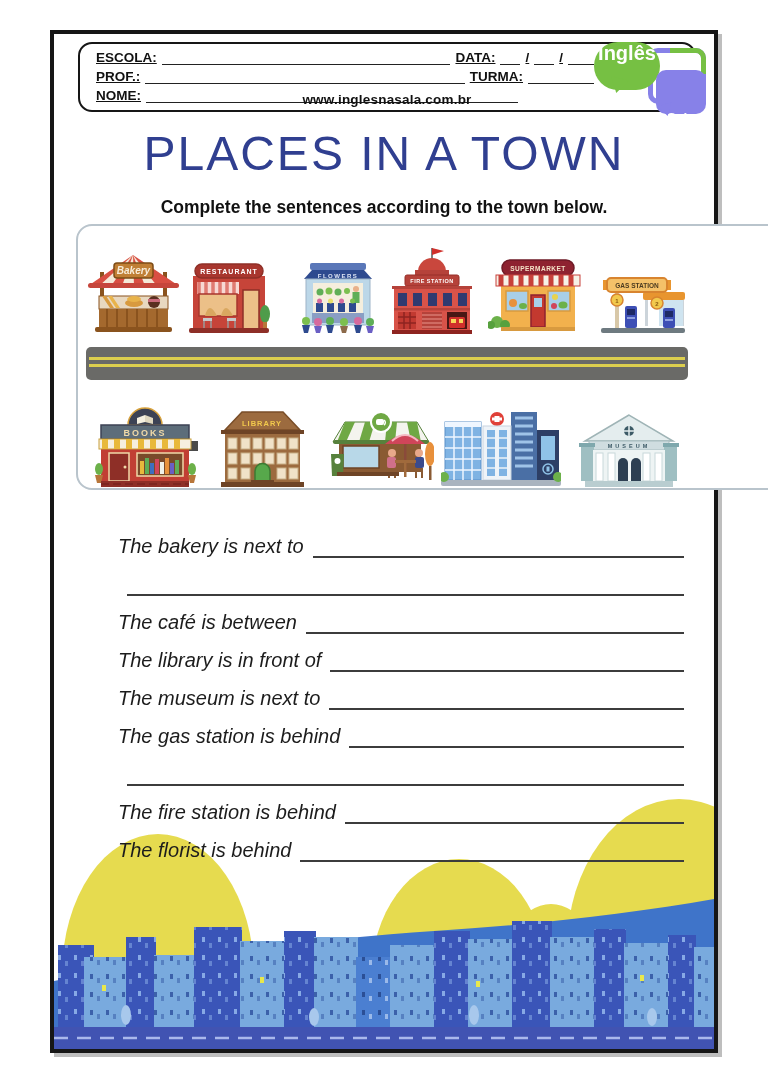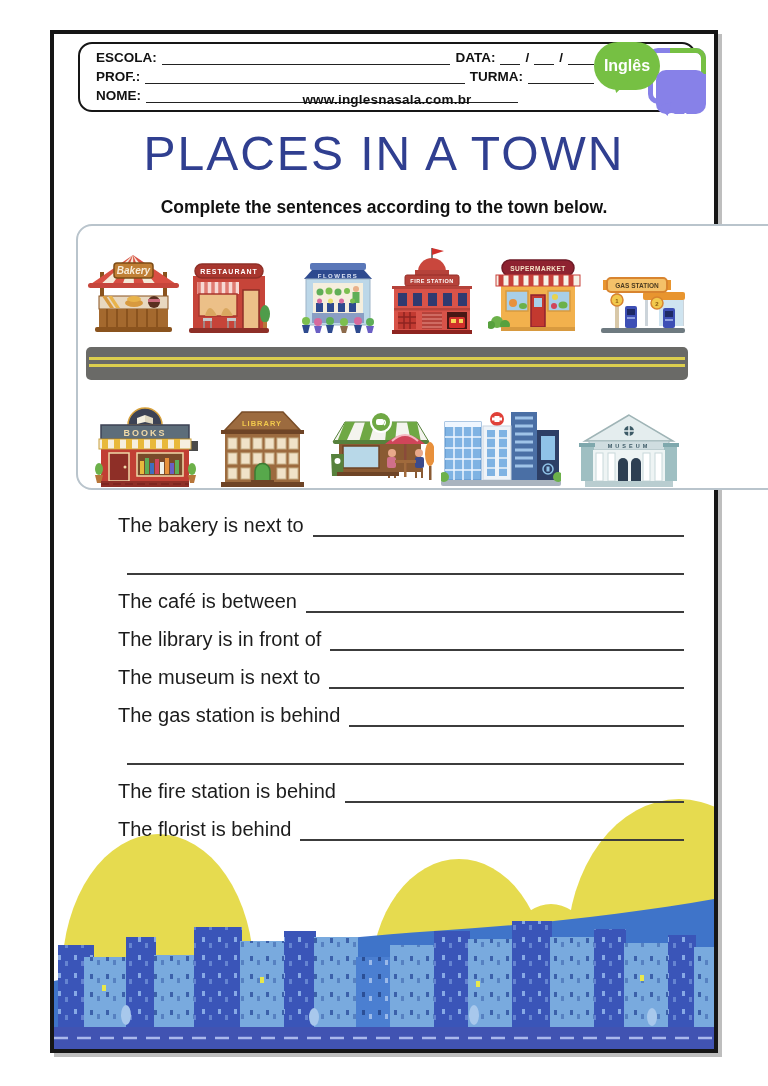"ESCOLA:" .hdr-row { text-decoration: none -> underline }
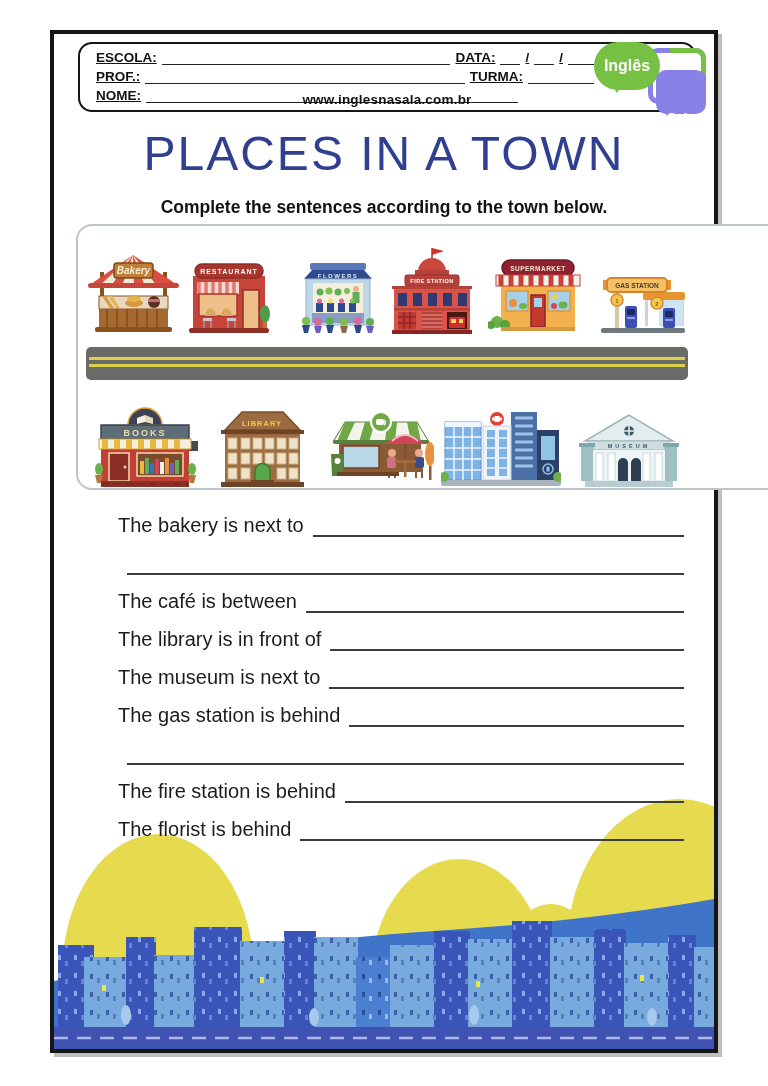"Inglês" .bubble-green { align-items: center -> none; font-size: 16px -> 20px }
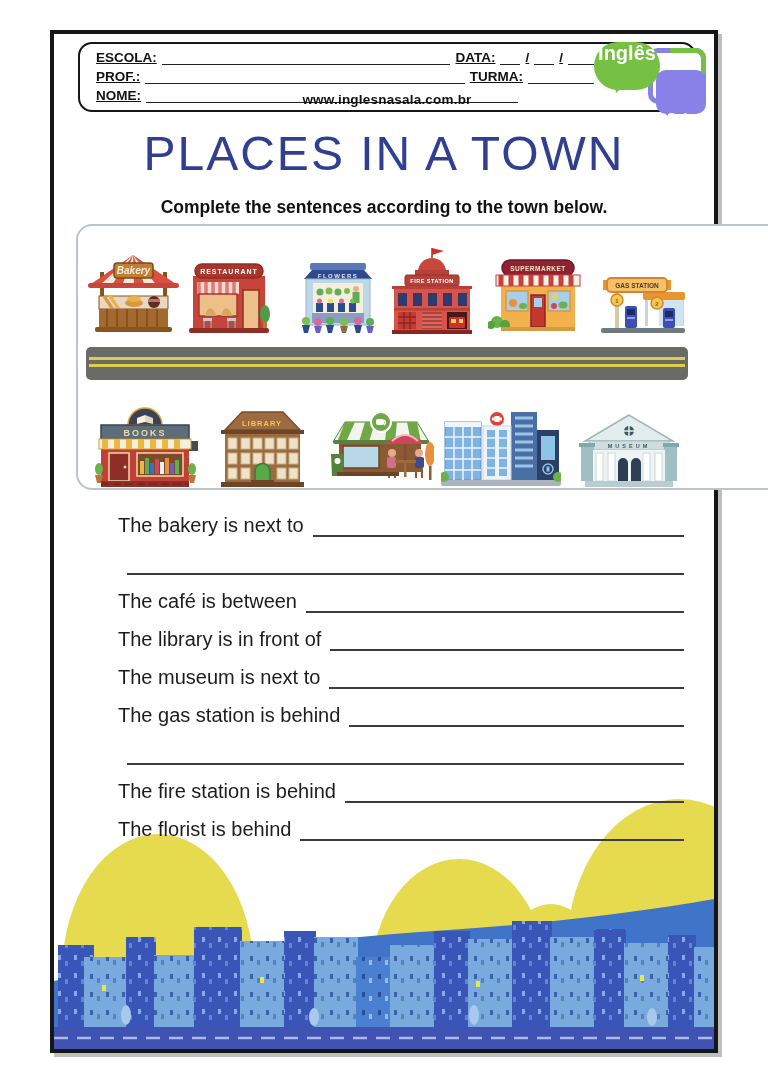"The bakery is next to" .sentences { font-style: none -> italic; top: 465px -> 486px }
